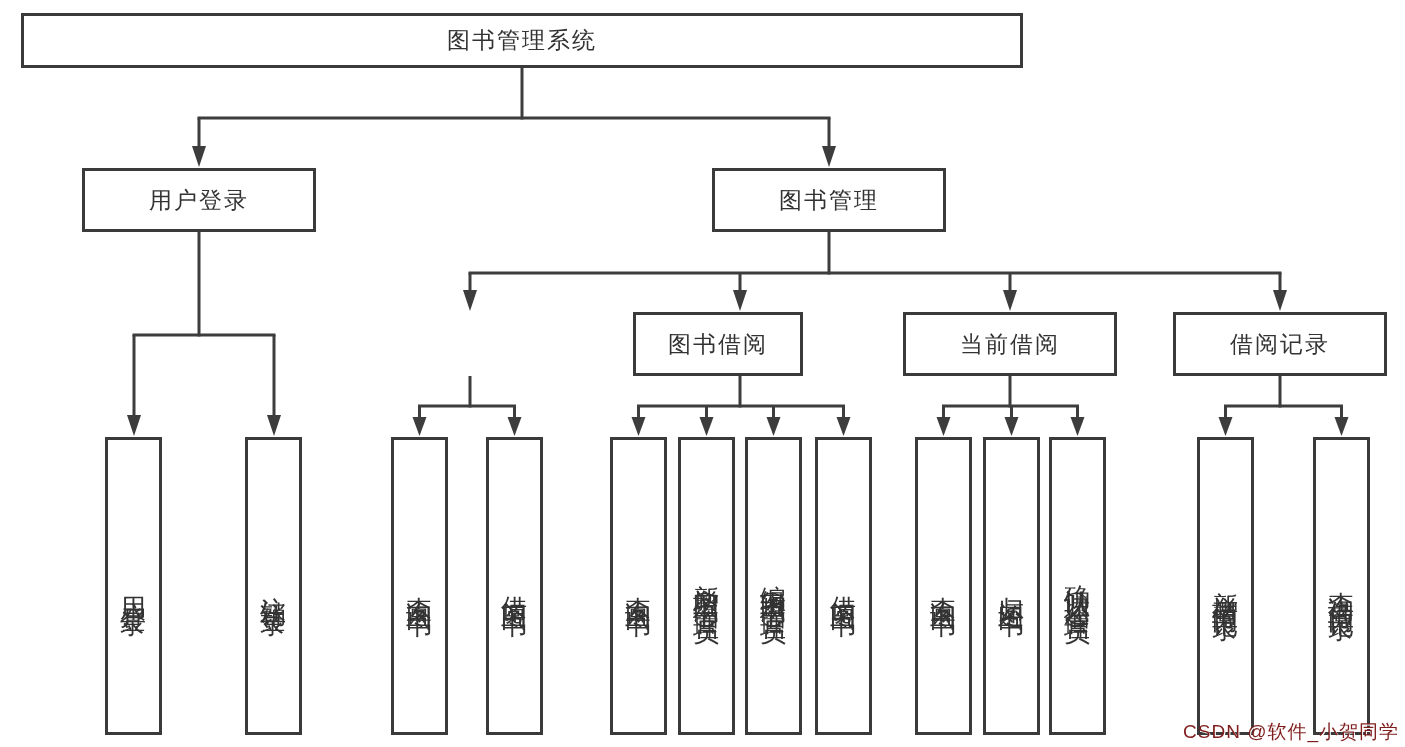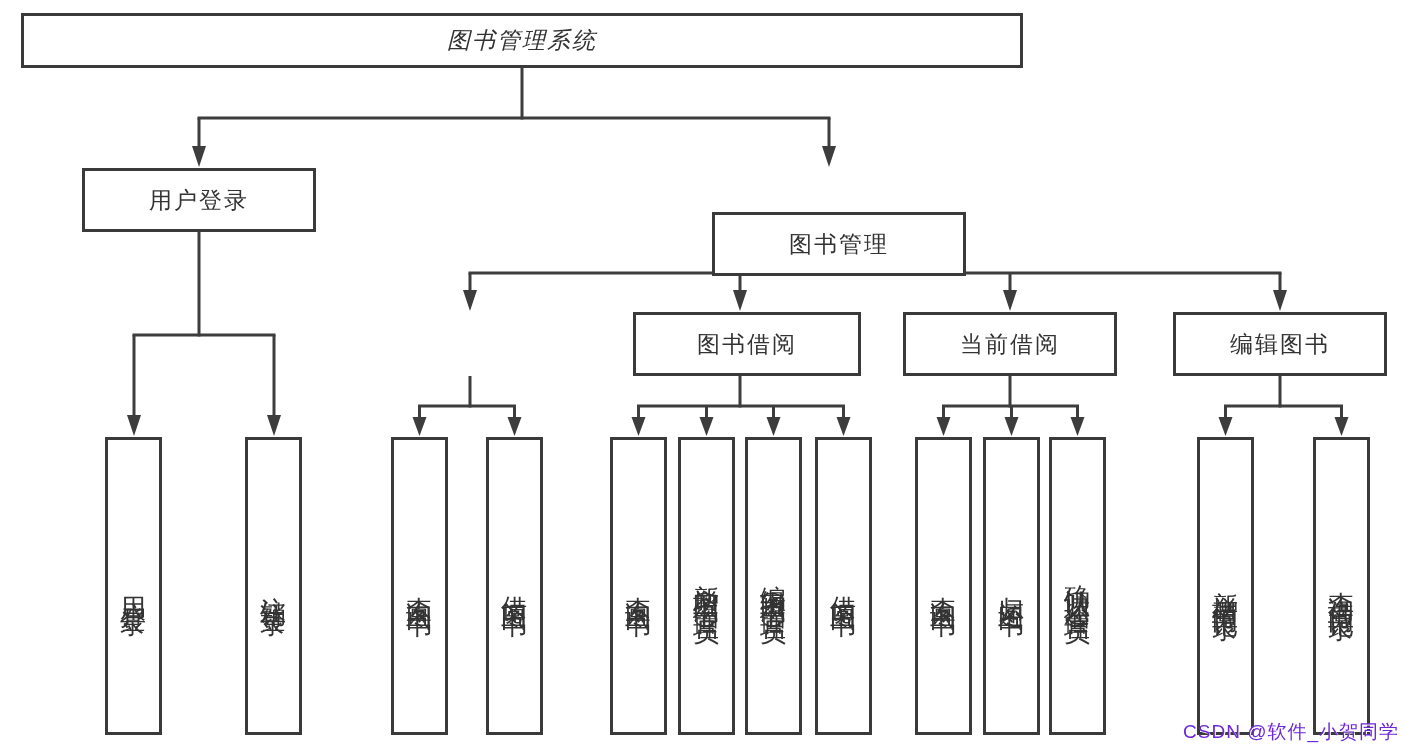"图书管理系统" div.hnode { font-style: italic -> none }
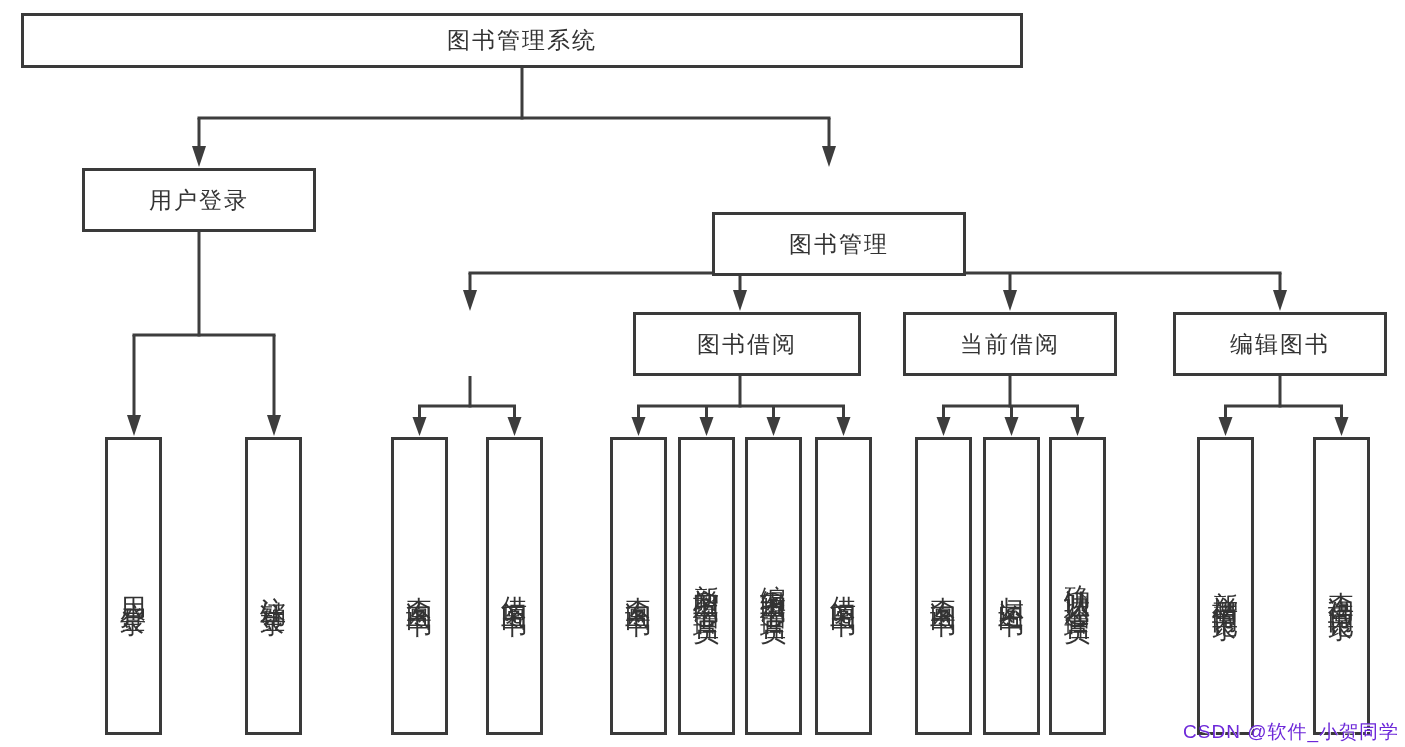"图书管理" div.hnode { margin-top: 44px -> none; width: 254px -> 234px }
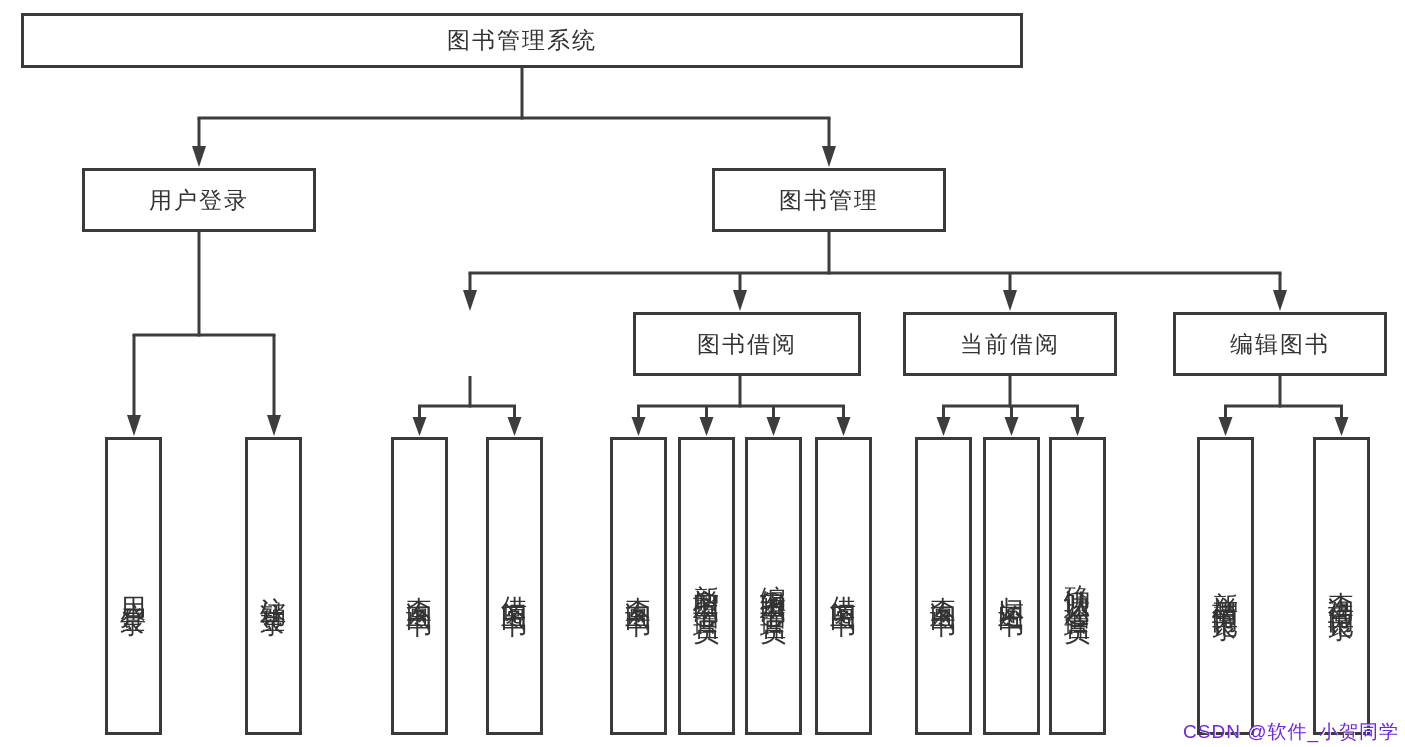"图书借阅" div.hnode { width: 228px -> 170px }
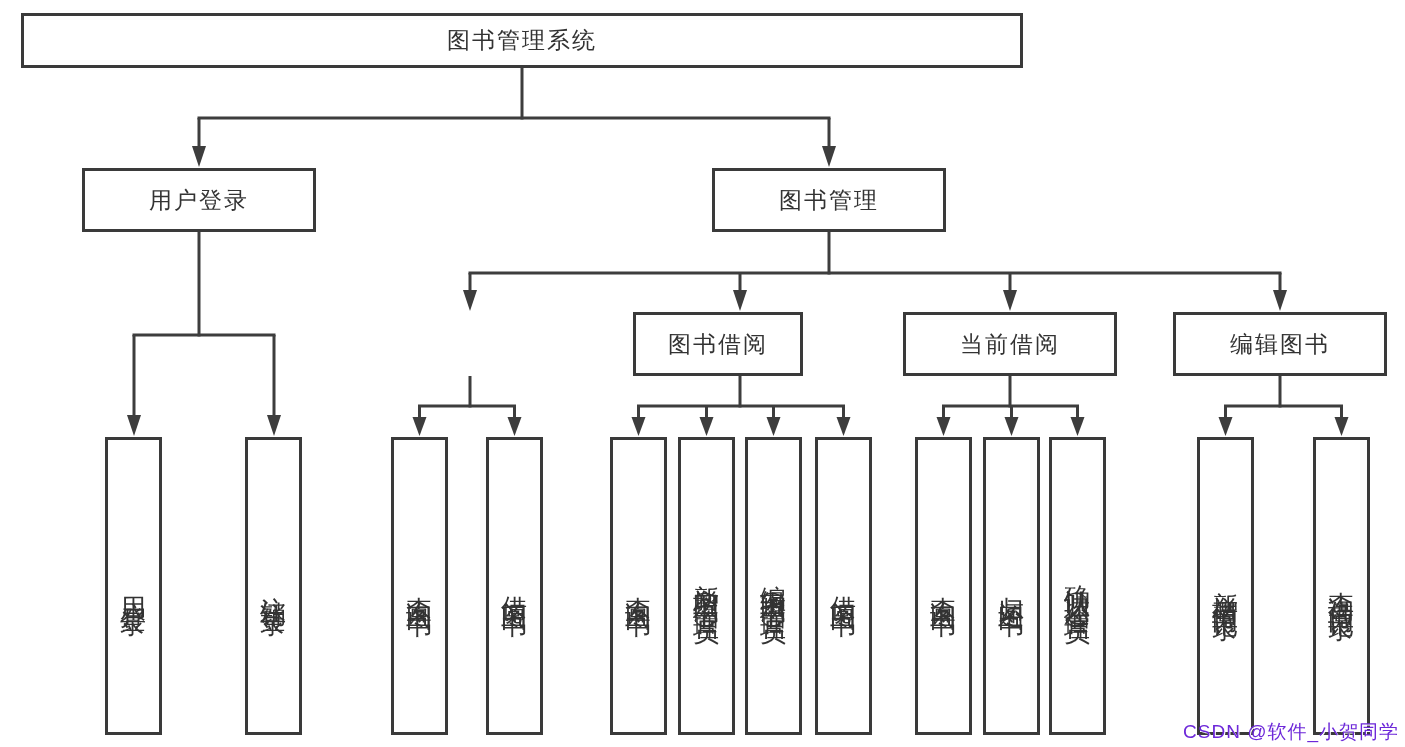"编辑图书" span { text: 编辑图书 -> 借阅记录 }
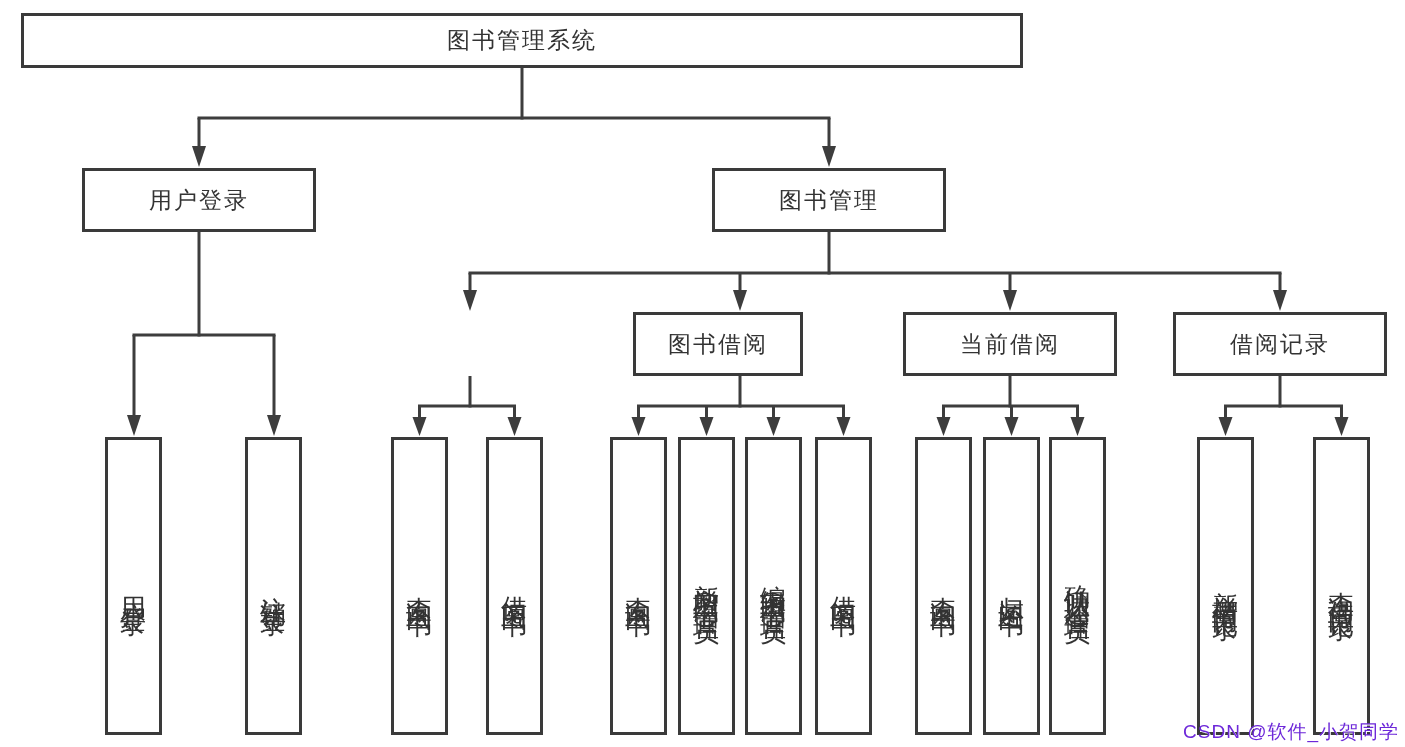"CSDN @软件_小贺同学" .watermark { color: #6d28d9 -> #7f1d1d }
